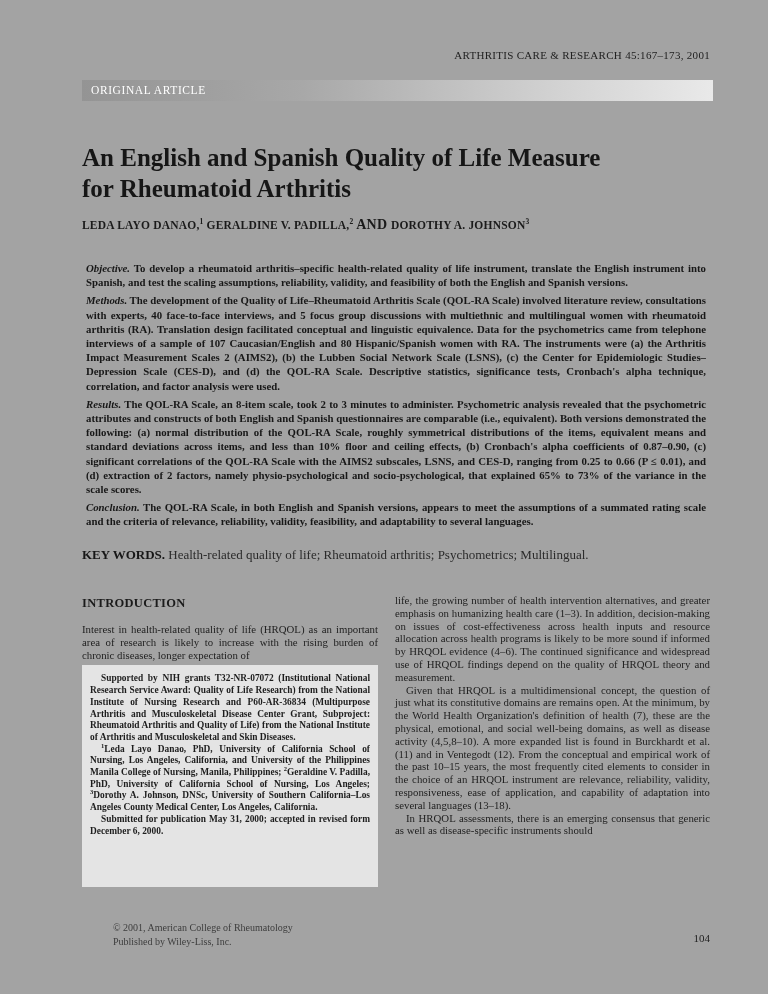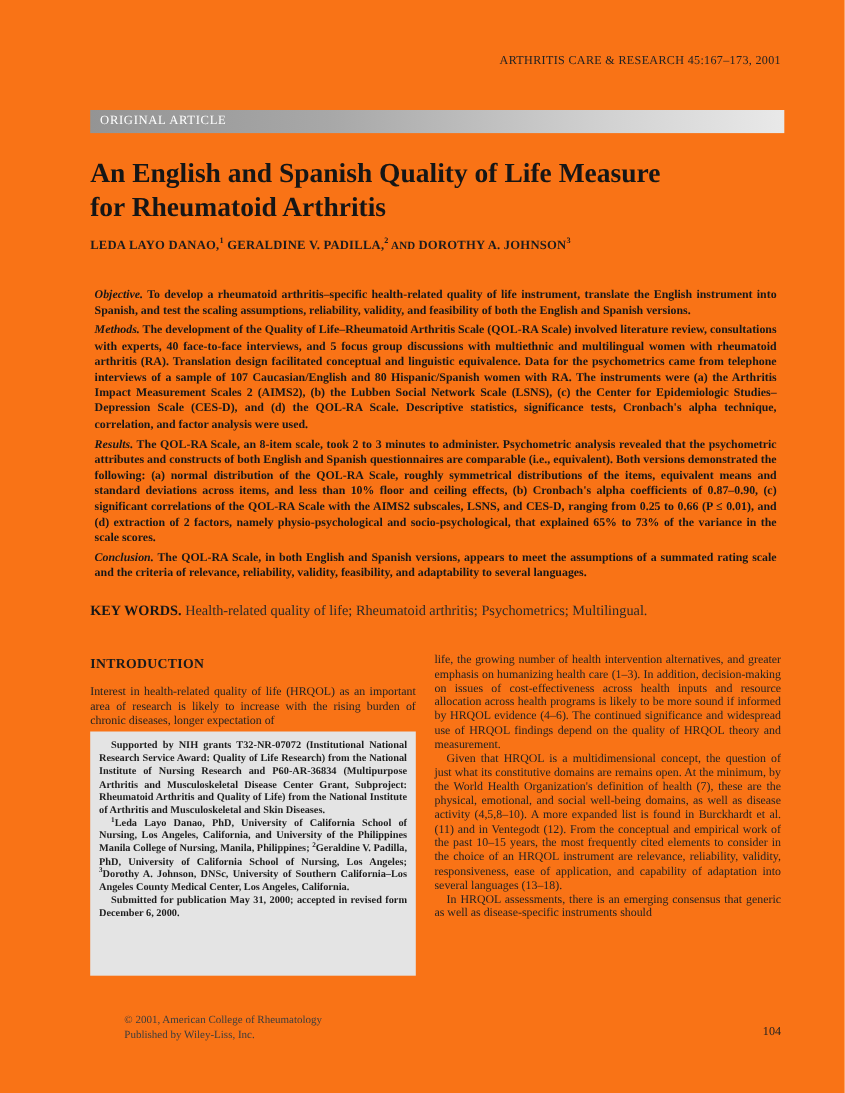"ARTHRITIS CARE & RESEARCH 45:167–173," .page { background: #f97316 -> #a3a3a3 }
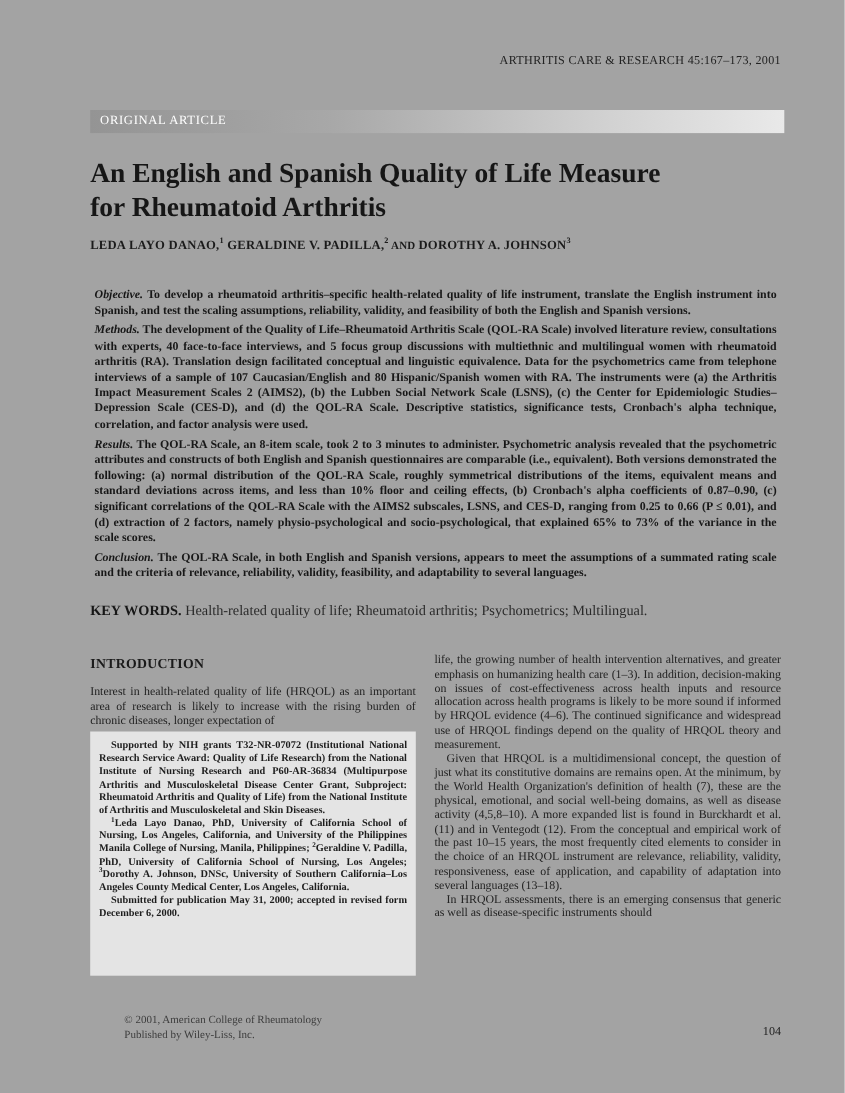"ORIGINAL ARTICLE" .banner { margin-top: 20px -> none }
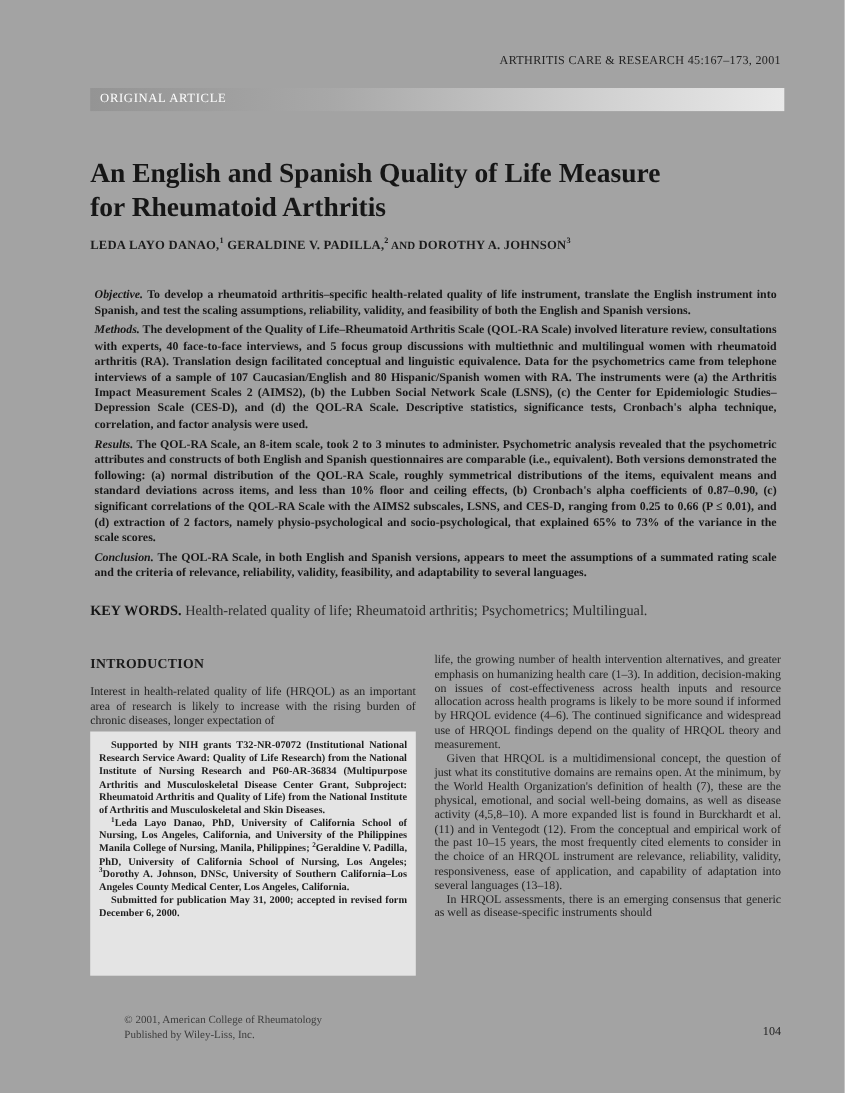"AND" .authors .conn { font-size: 10px -> 14px }
